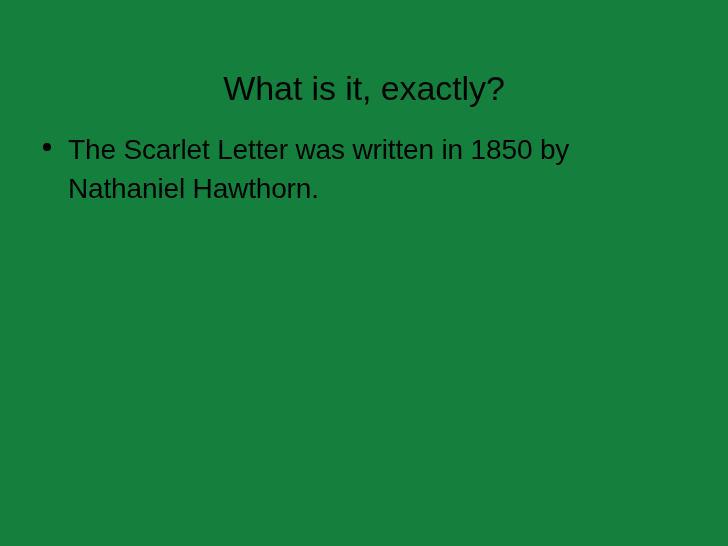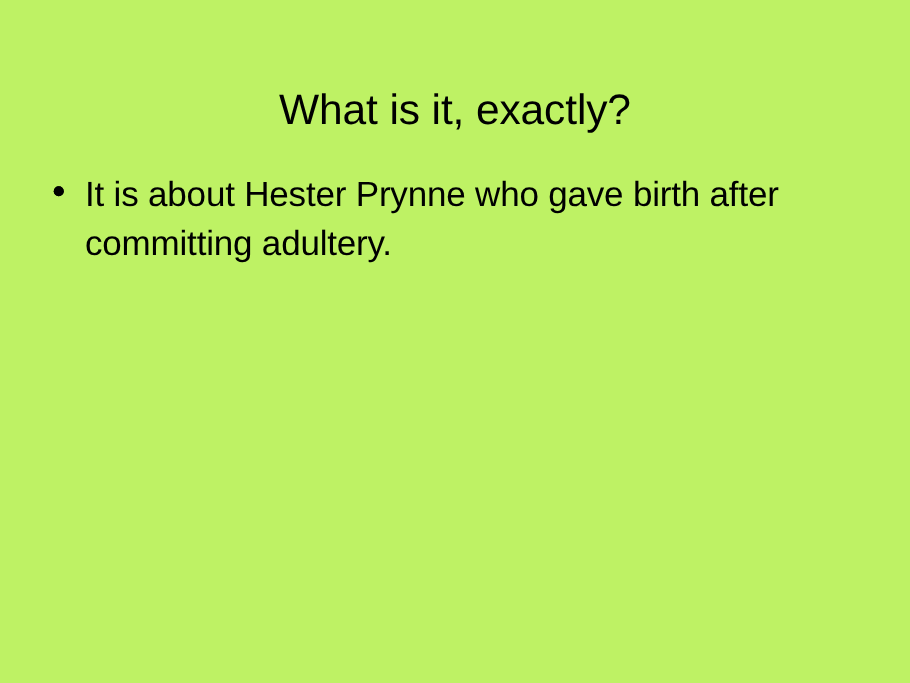"What is it, exactly?" .slide { background: #bef264 -> #15803d }
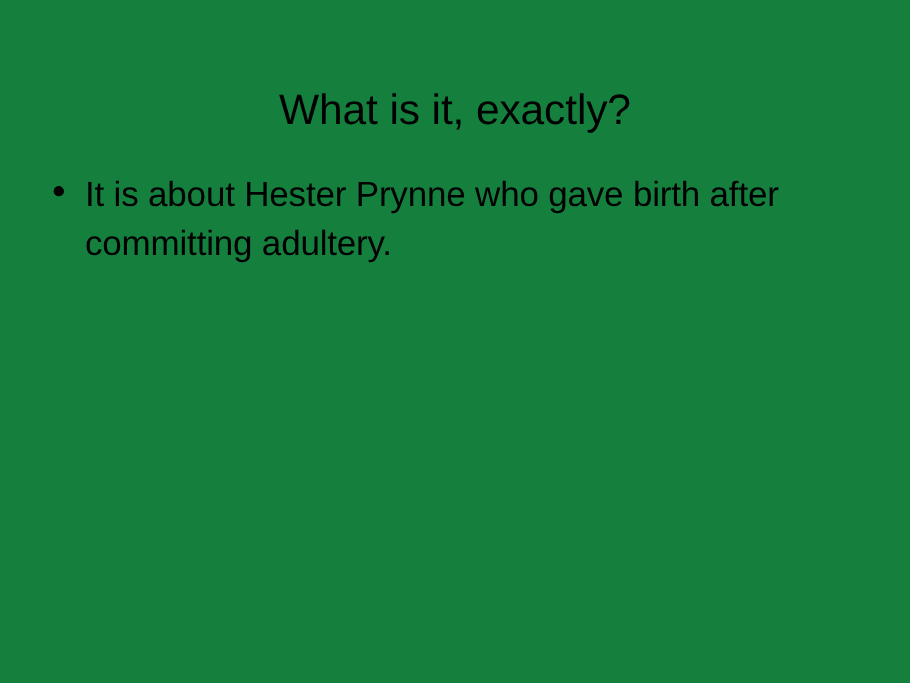"The Scarlet Letter was written" span.bullet-text { html: none -> <span>The Scarlet Letter was written in 1850 by Nathaniel Hawthorn.</span> }
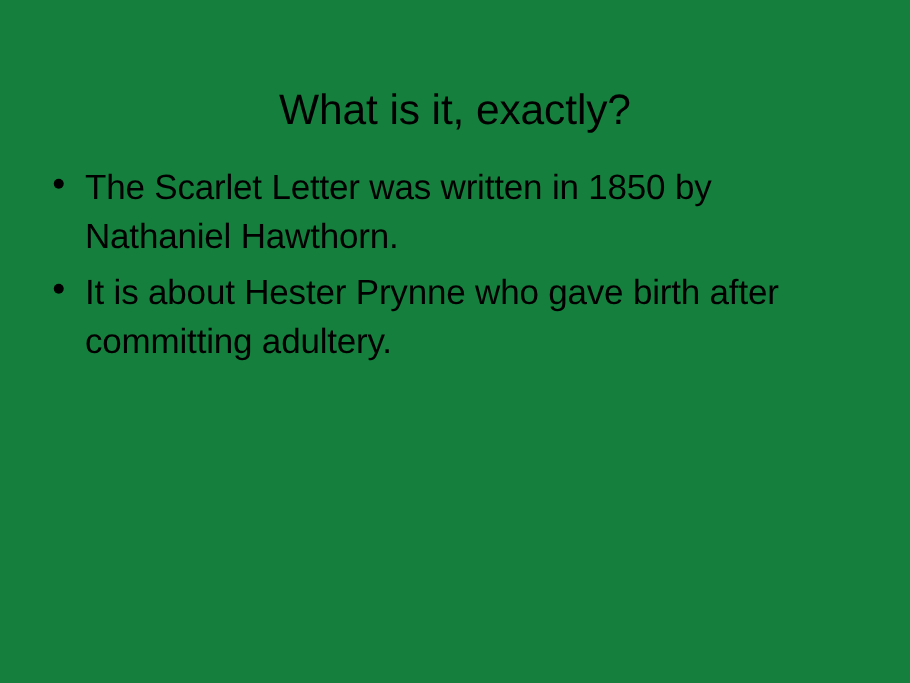"It is about Hester Prynne" li.bullet-item { html: <li> <span></span> <span>It is about Hester Prynne who gave birth after committing adultery.</span> </li> -> none }
